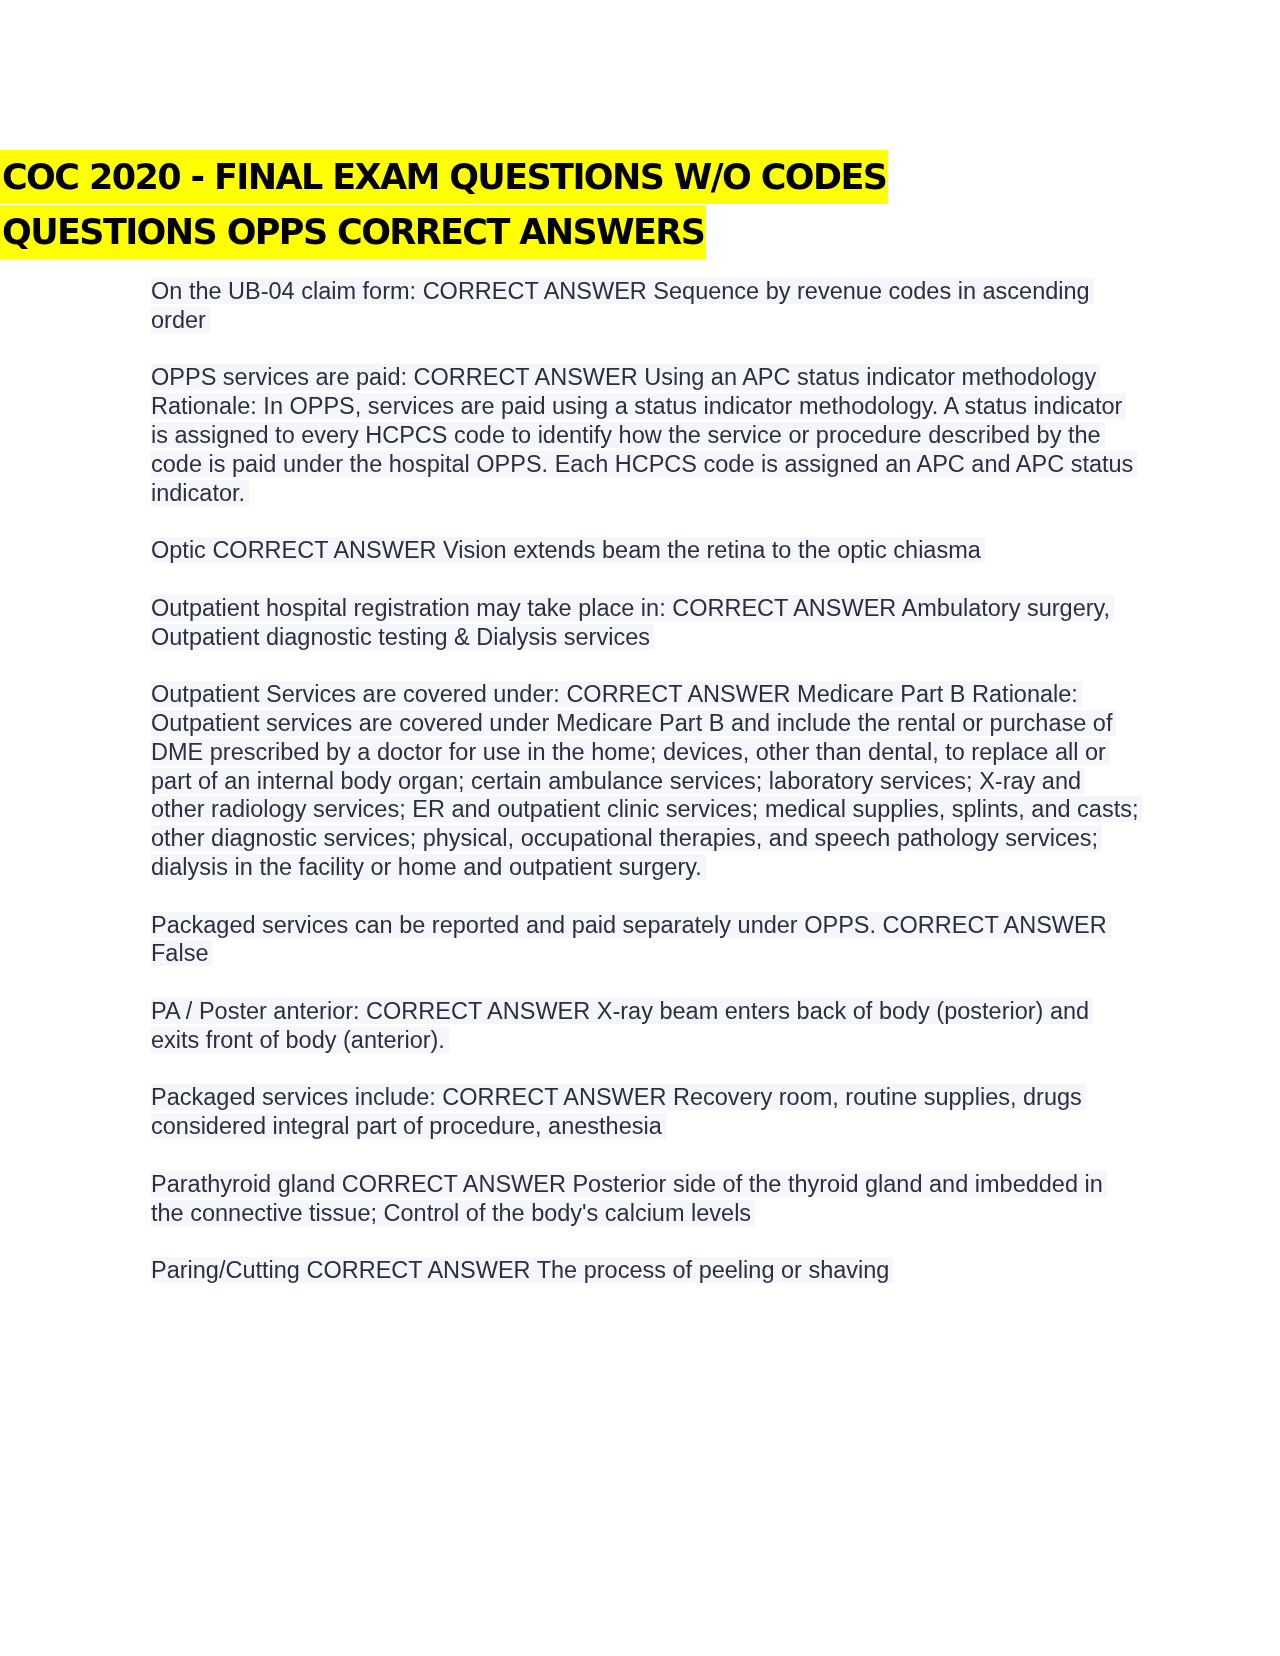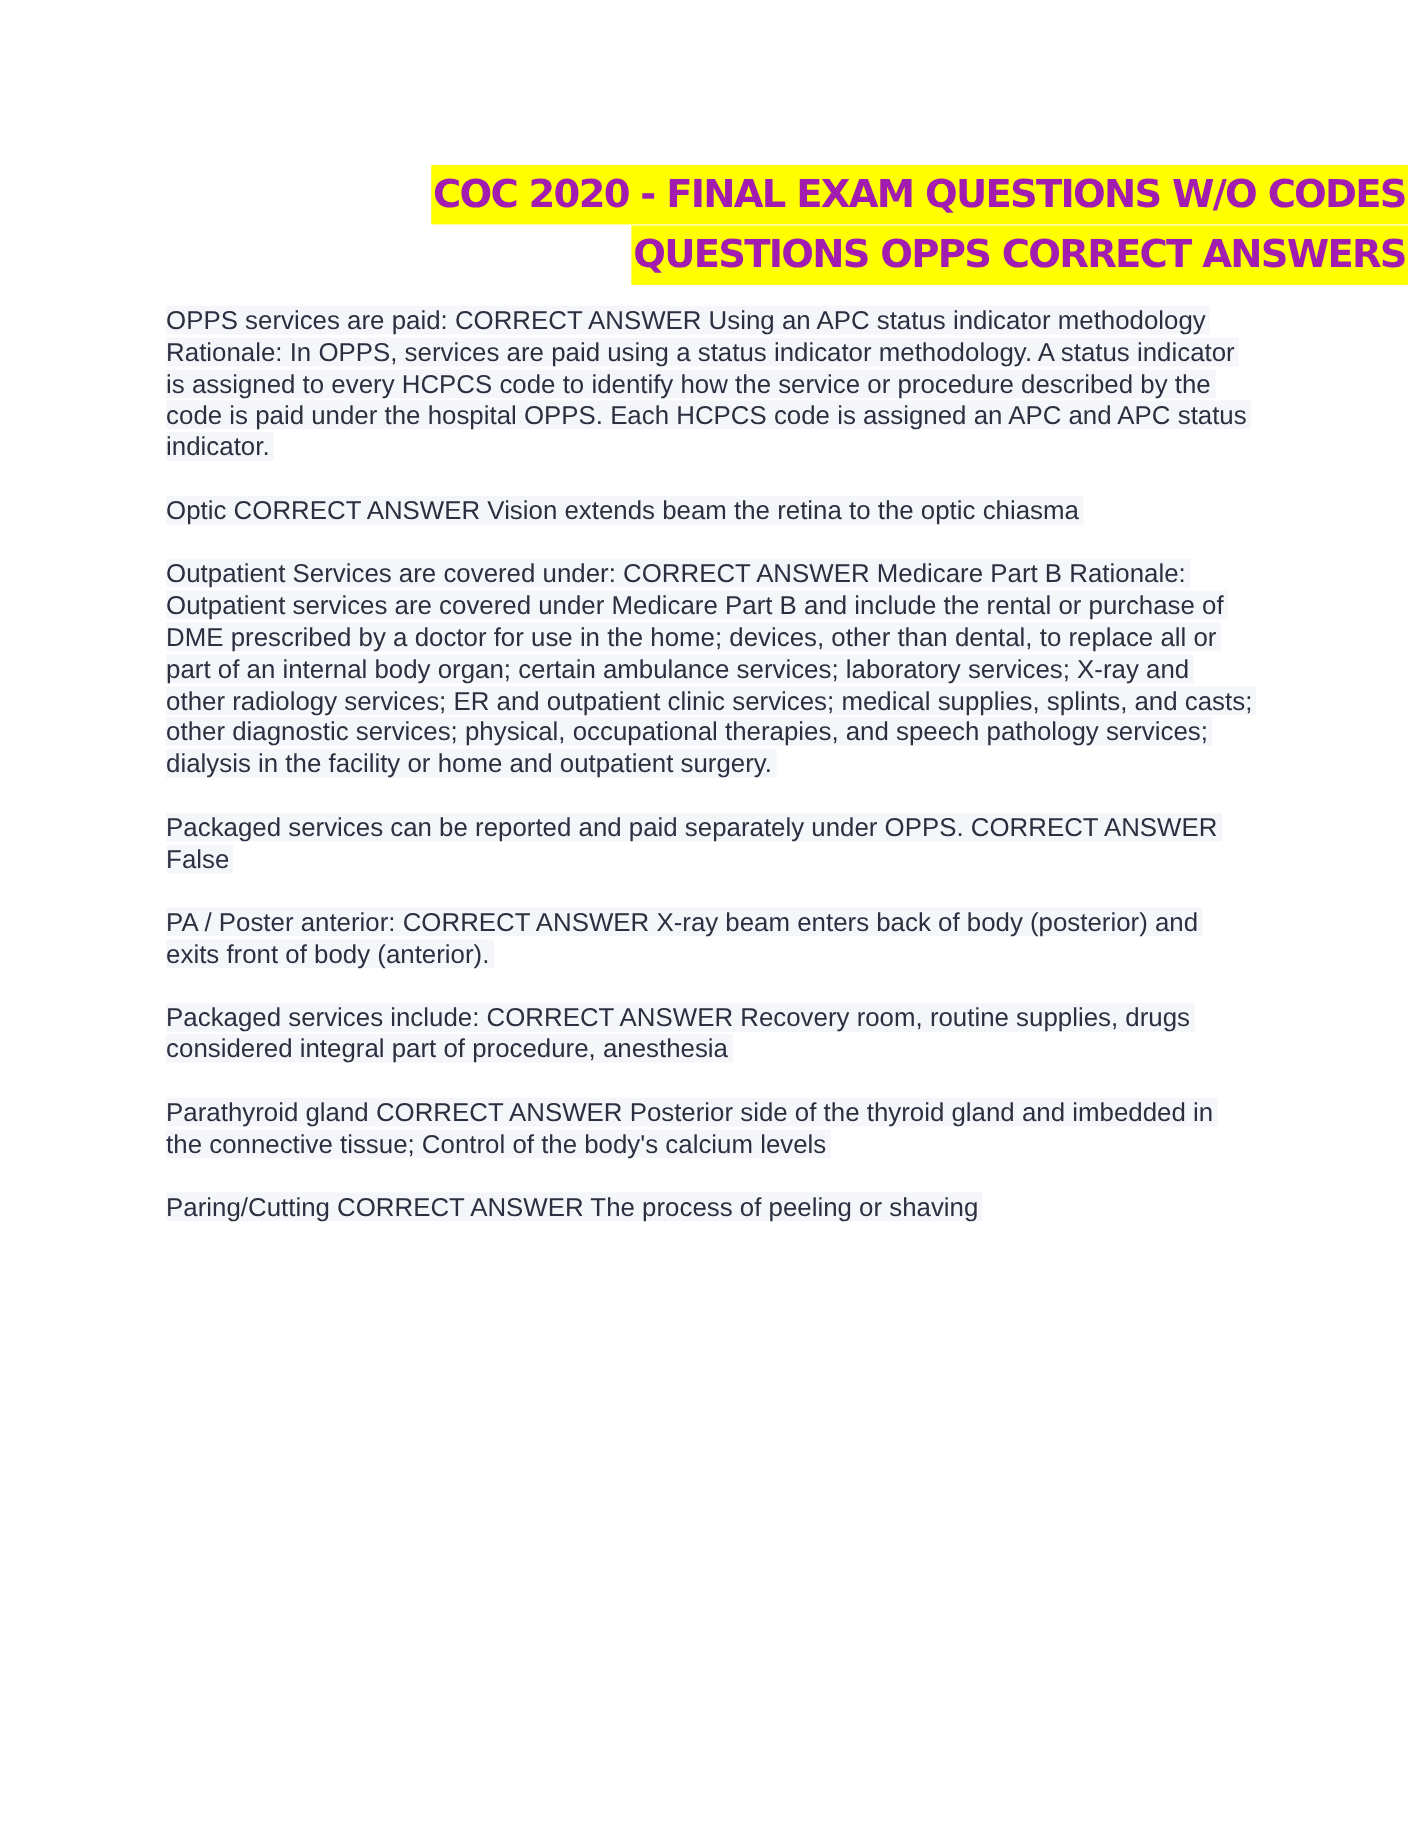"COC 2020 - FINAL EXAM" .title-block { color: #a21caf -> #000000; text-align: right -> left }
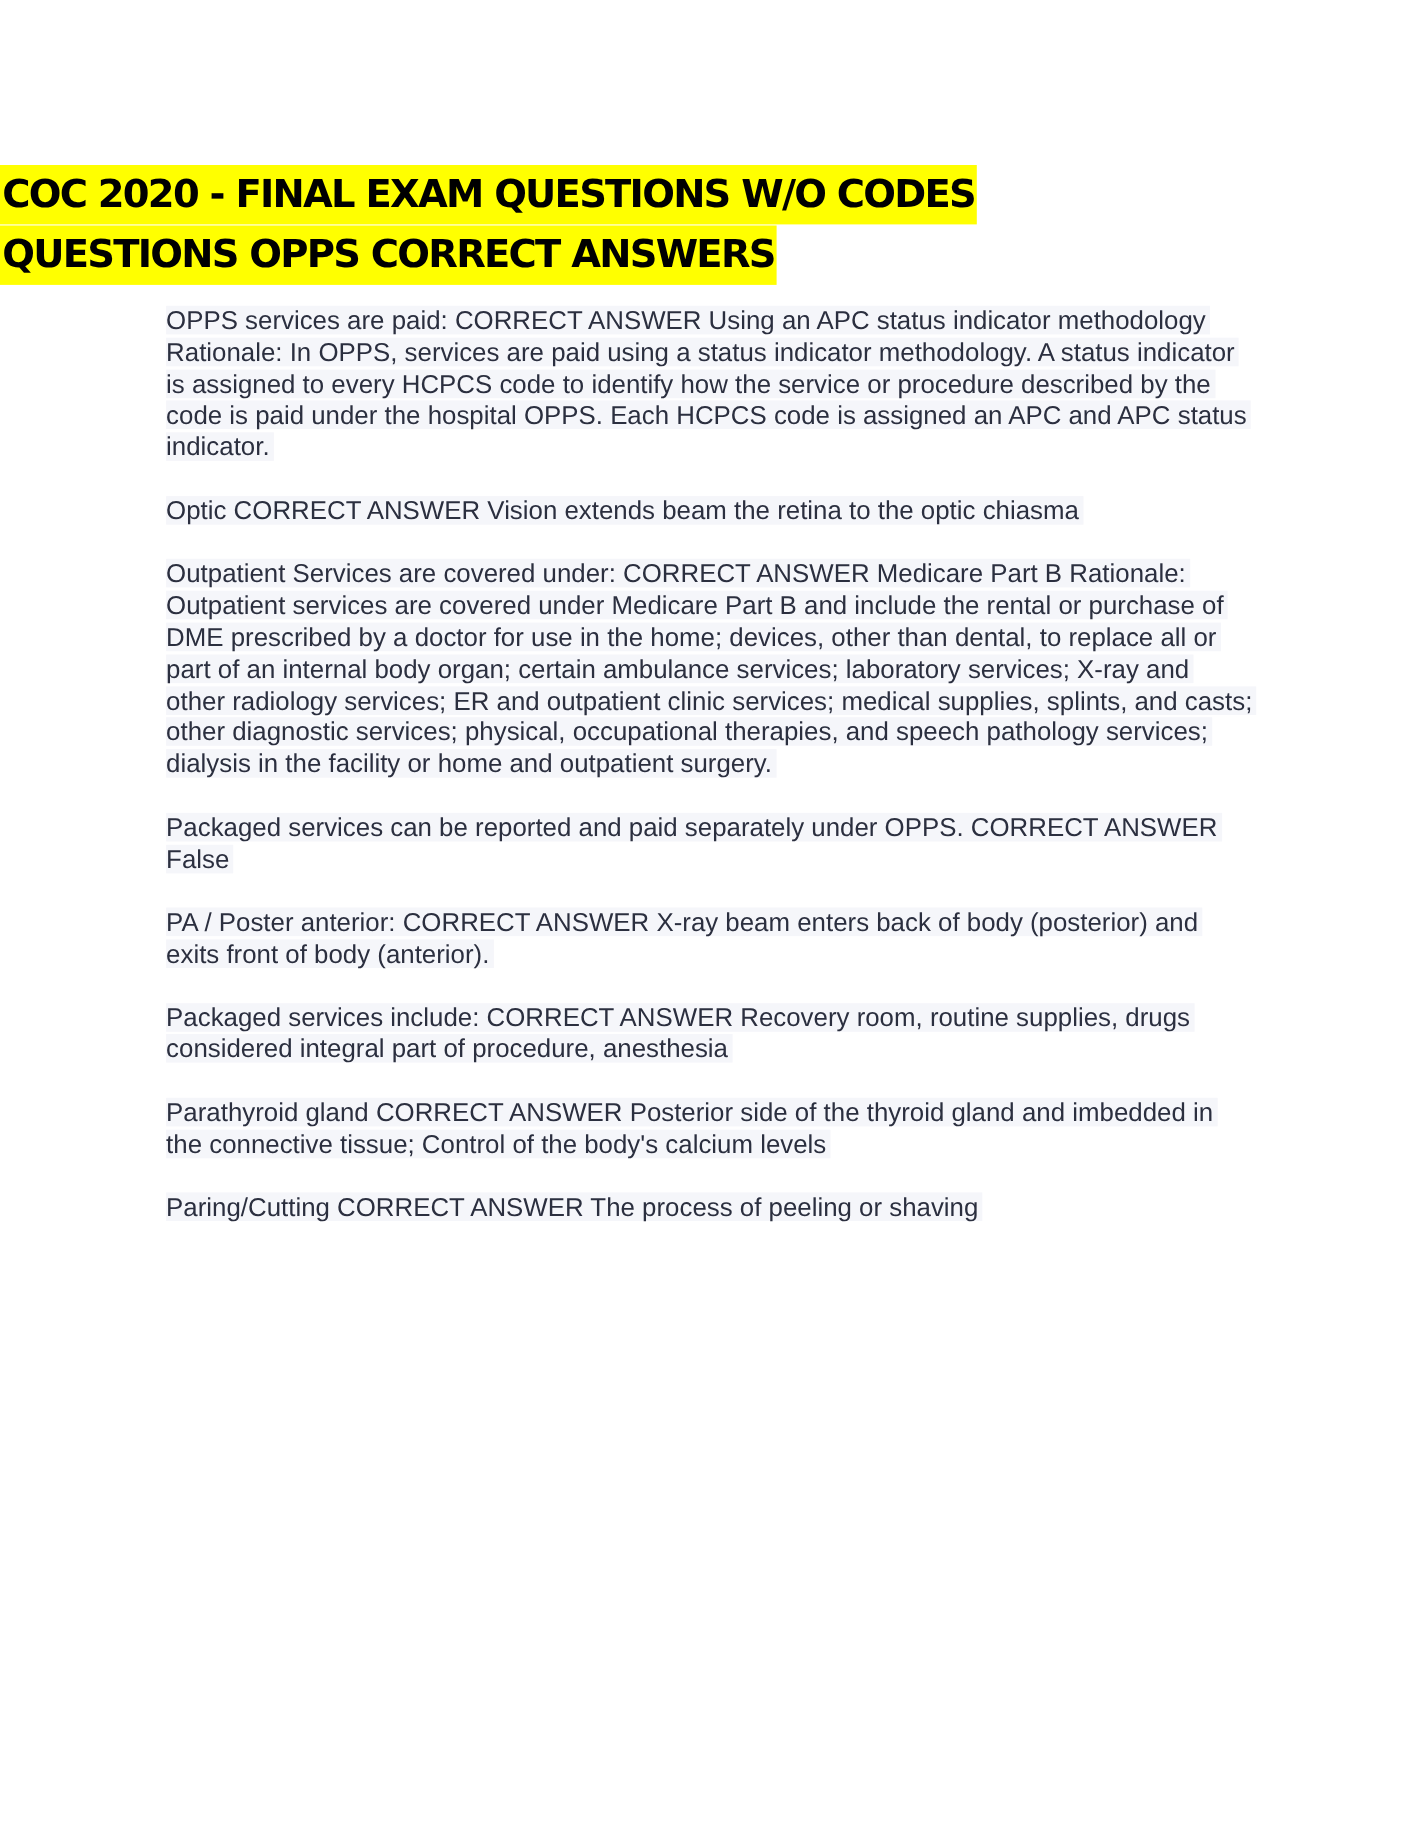"On the UB-04 claim form:" p.qa { html: none -> <p><span>On the UB-04 claim form: CORRECT ANSWER Sequence by revenue codes in ascending order</span></p> }
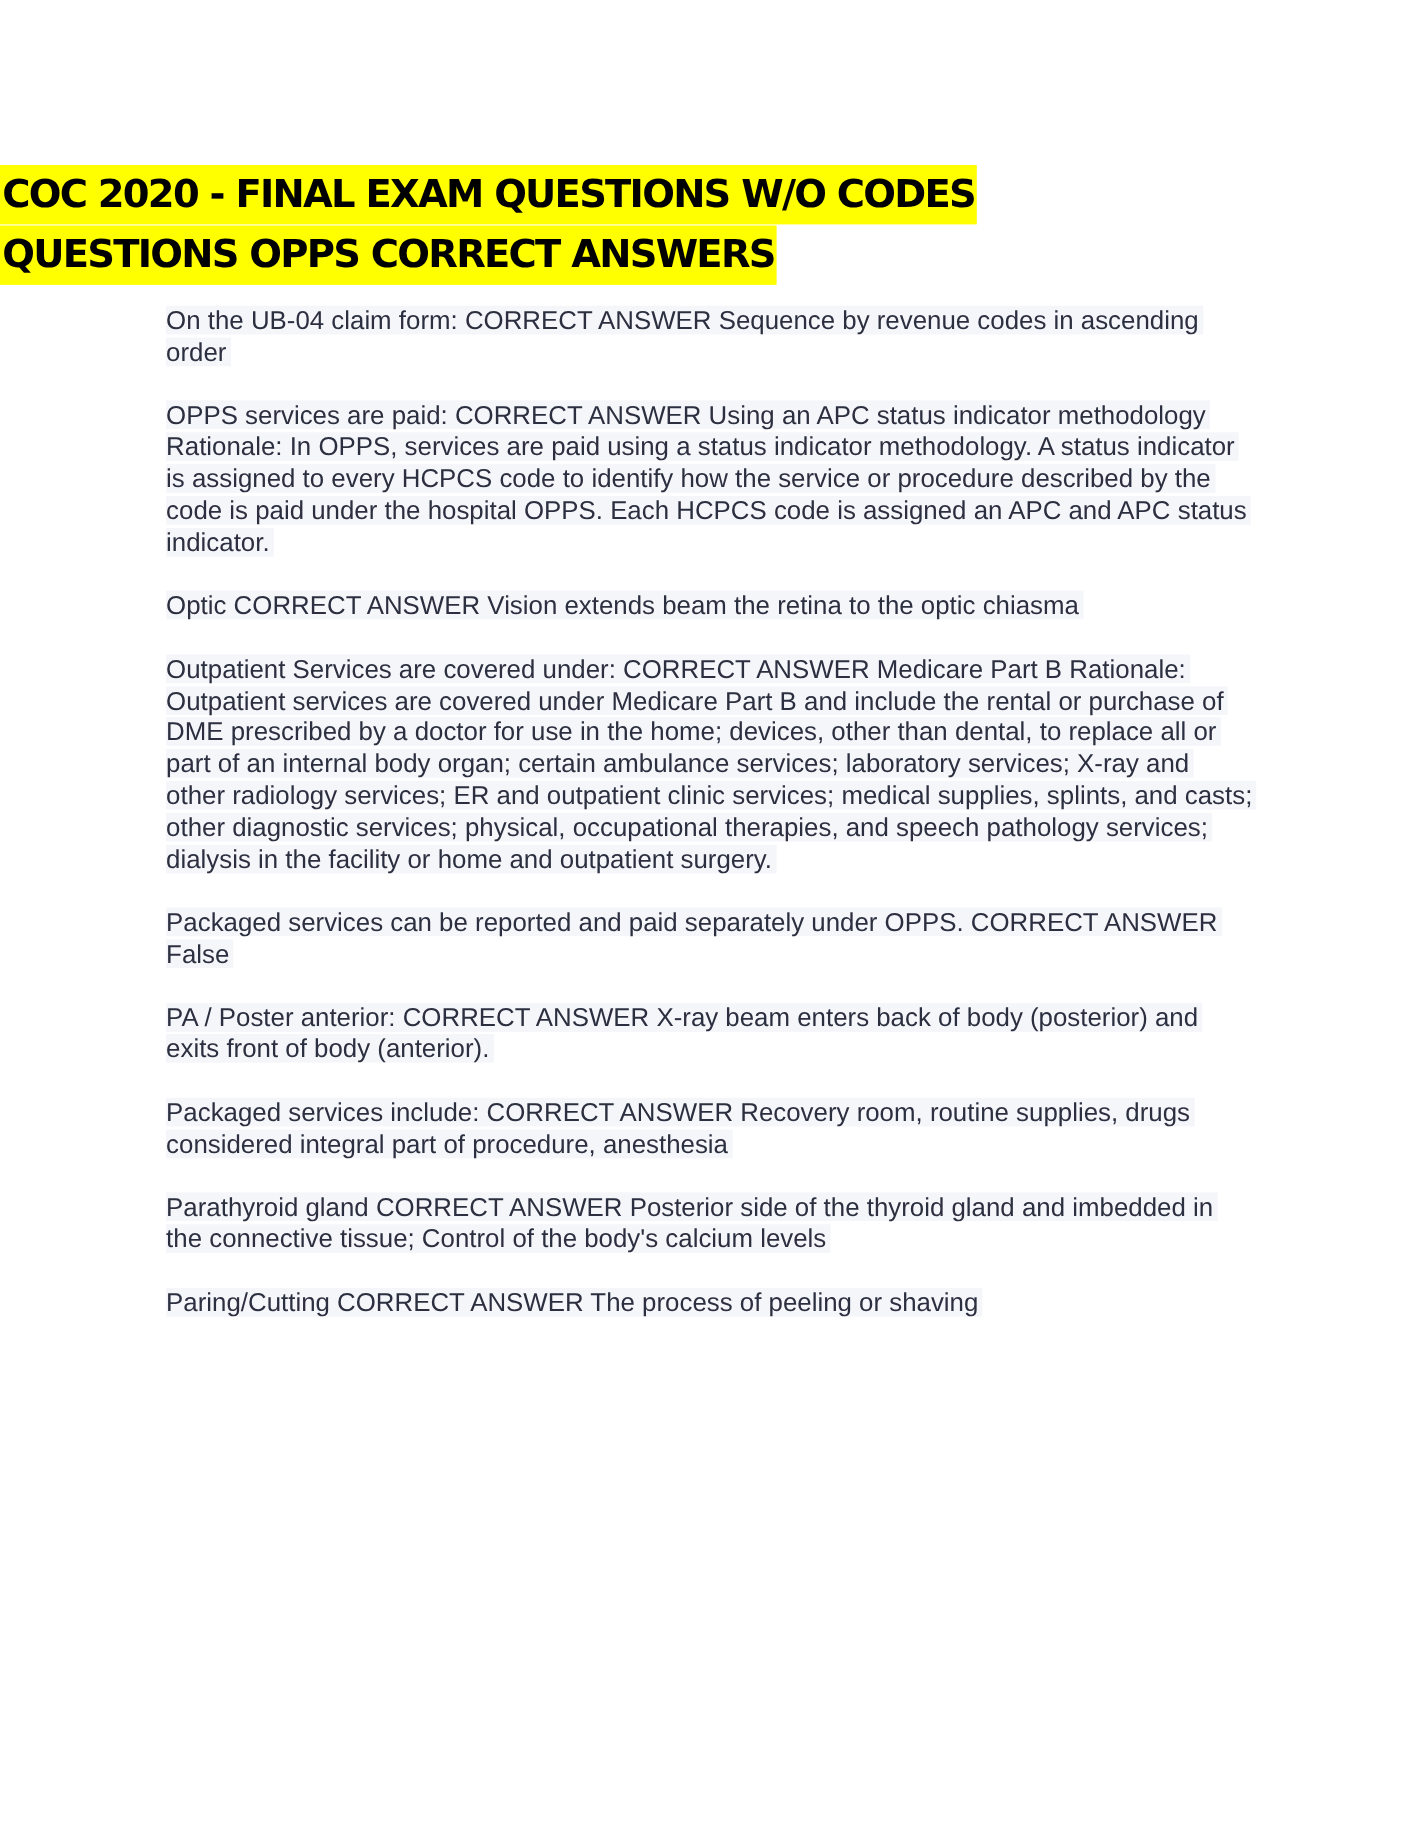"Outpatient hospital registration may" p.qa { html: none -> <p><span>Outpatient hospital registration may take place in: CORRECT ANSWER Ambulatory surgery, Outpatient diagnostic testing &amp; Dialysis services</span></p> }
